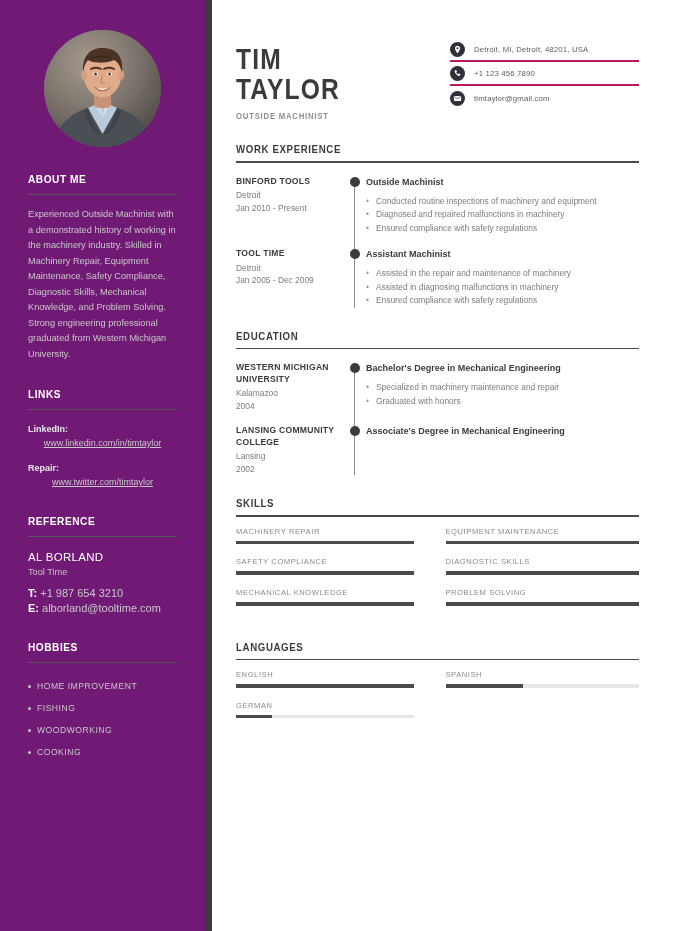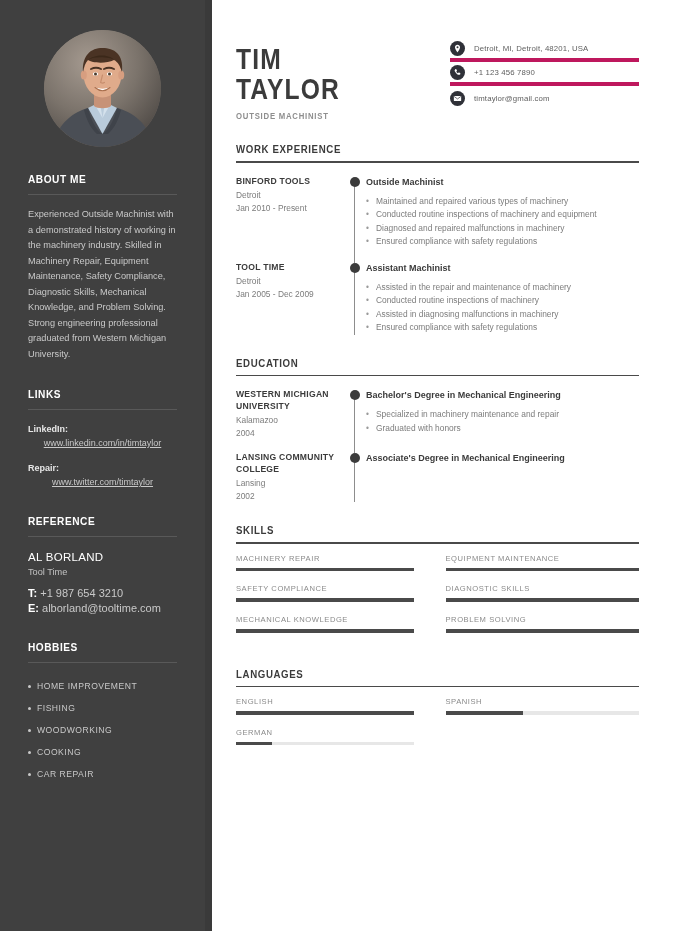"Detroit, MI, Detroit, 48201, USA" .contact-row { border-bottom: 4px solid #be185d -> 2px solid #be185d }
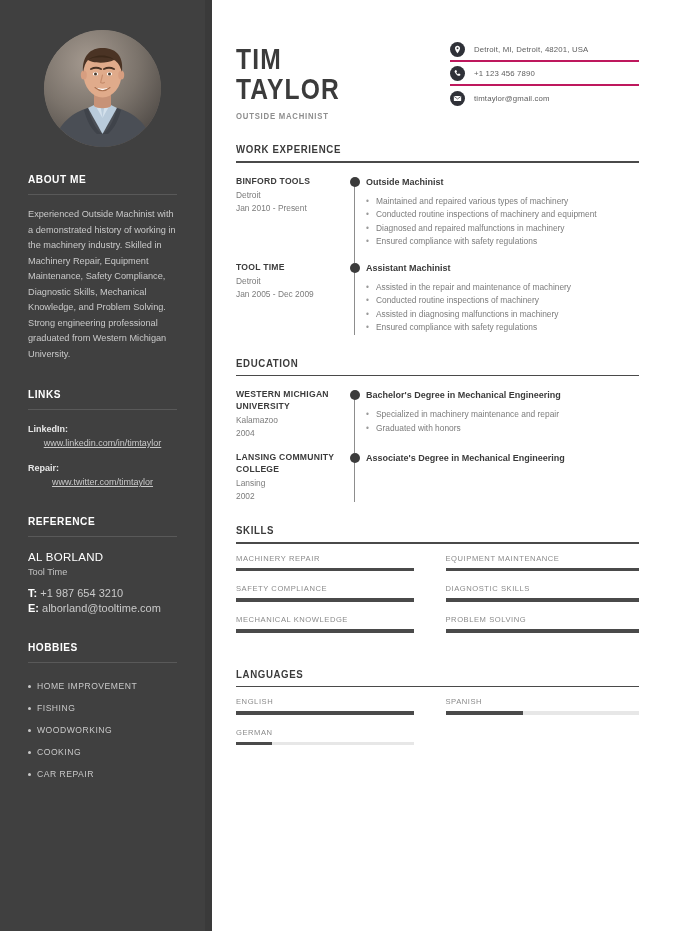"ABOUT ME" .sidebar { background: #404040 -> #701a75 }
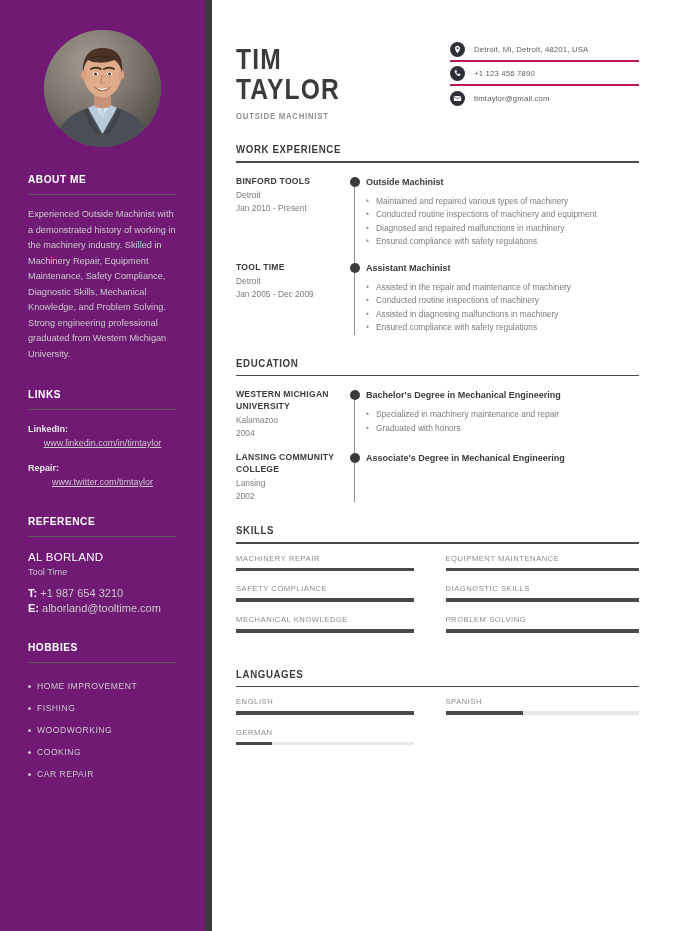"Maintained and repaired various types" div.bullet { html: <div>Maintained and repaired various types of machinery</div> -> none }
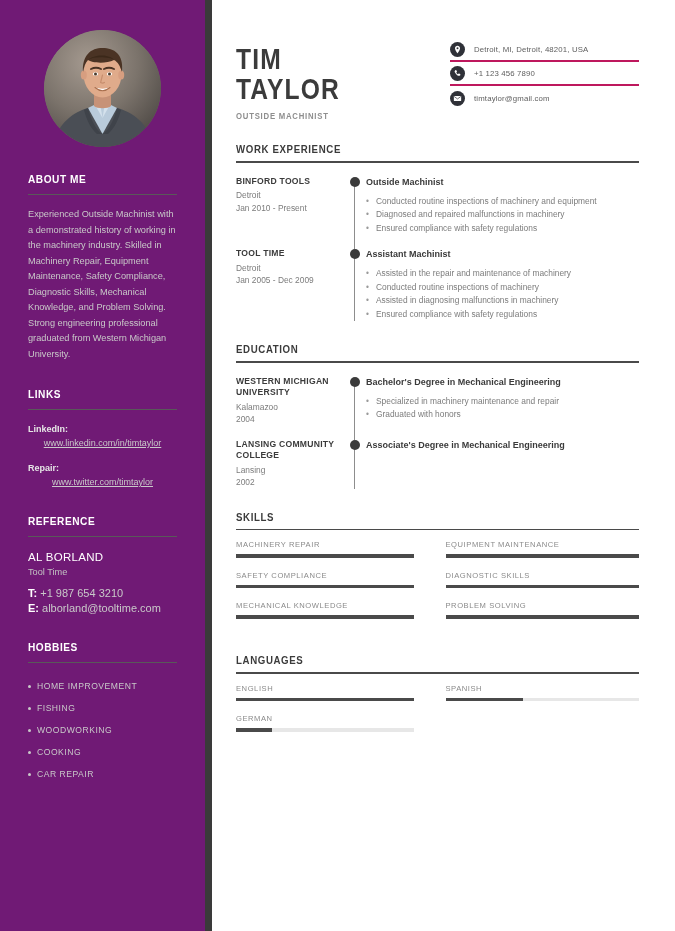"Conducted routine inspections of machinery" div.bullet { html: <div>Conducted routine inspections of machinery</div> -> none }
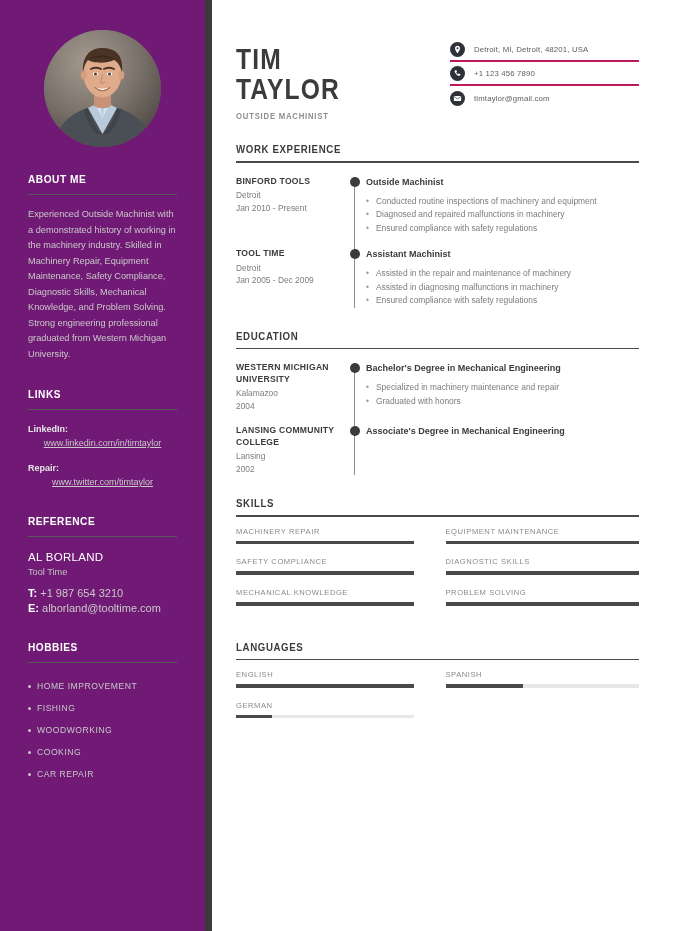"CAR REPAIR" div.hobby { html: <div><span></span><span>CAR REPAIR</span></div> -> none }
